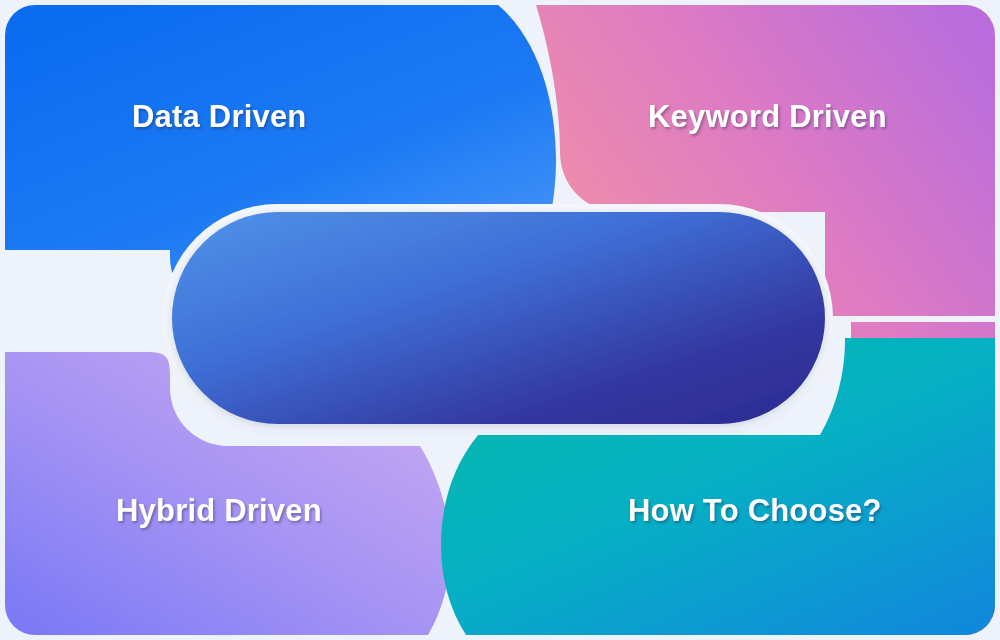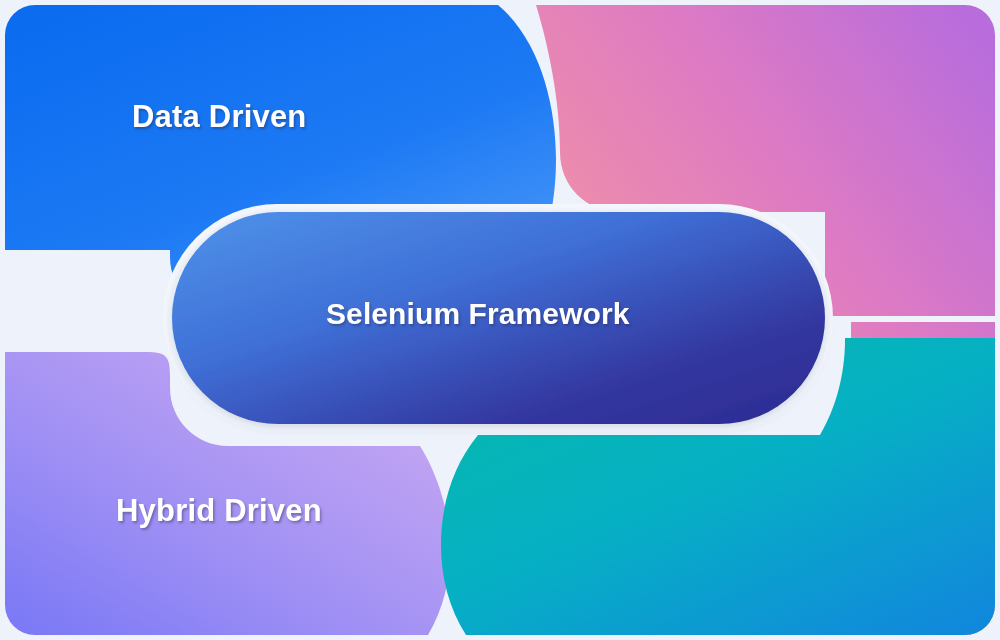"Keyword Driven" div.panel-label { html: none -> <div>Keyword Driven</div> }
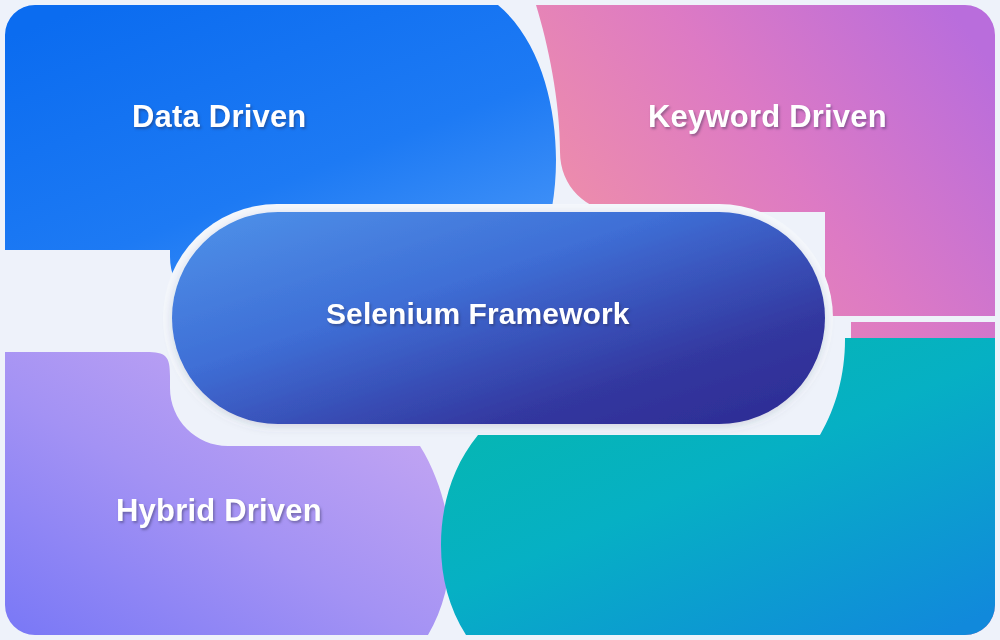"Selenium Framework" div.panel-label { html: <div>Selenium Framework</div> -> none }
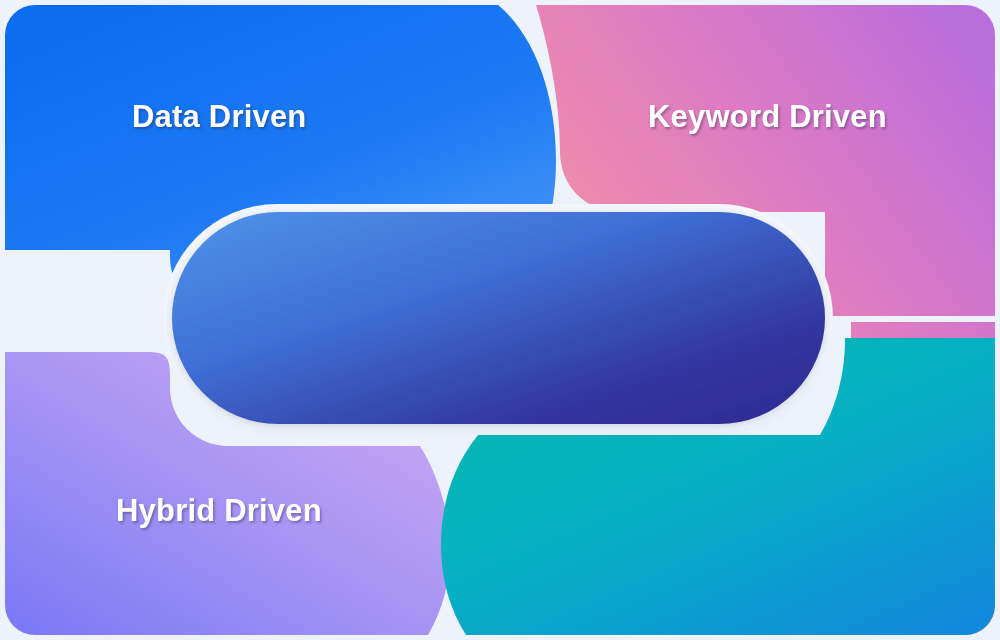"How To Choose?" div.panel-label { html: none -> <div>How To Choose?</div> }
